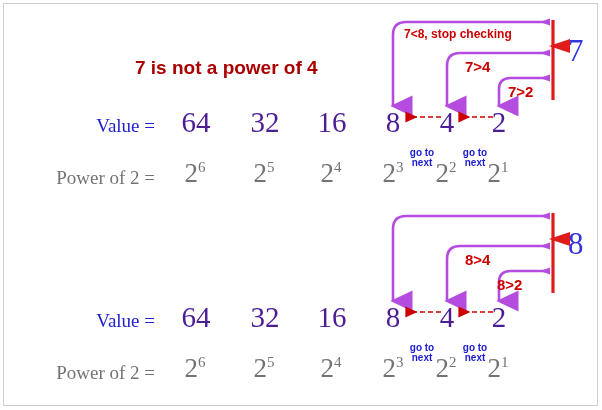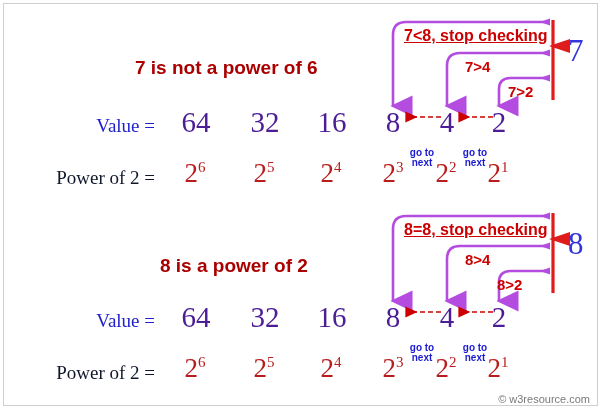"7<8, stop checking" .cmp-stop { font-size: 16px -> 12px; text-decoration: underline -> none }
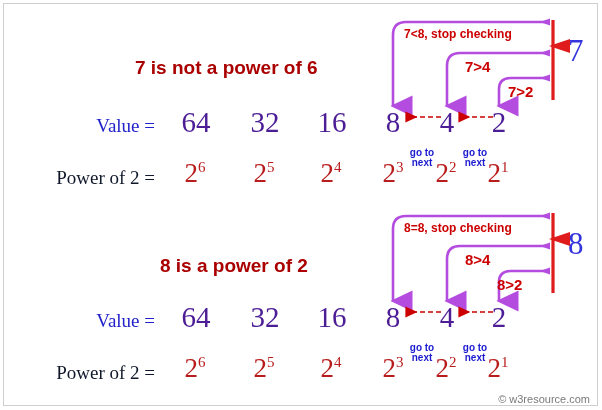"7 is not a power" div.headline { text: 6 -> 4 }
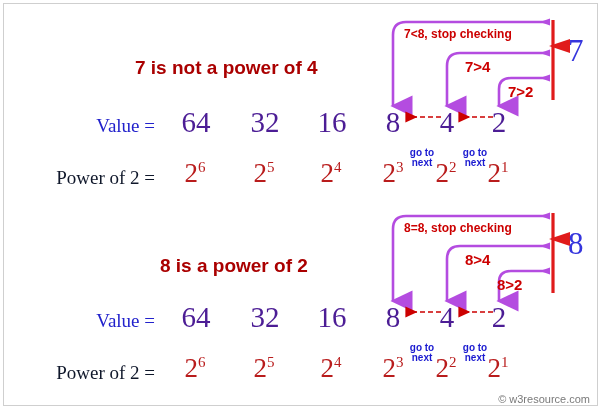"Power of 2 =" .label-power { color: #0f172a -> #737373 }
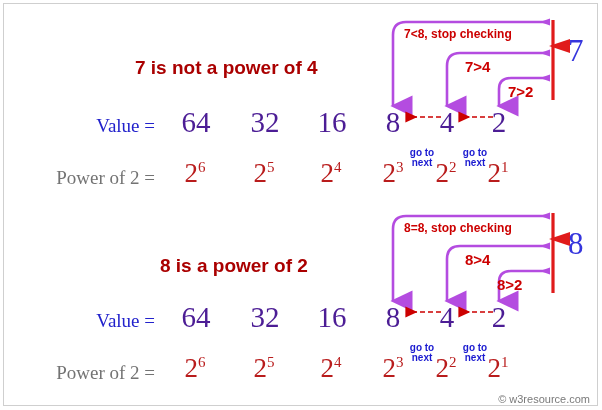"26" .pow-cell { color: #b91c1c -> #737373 }
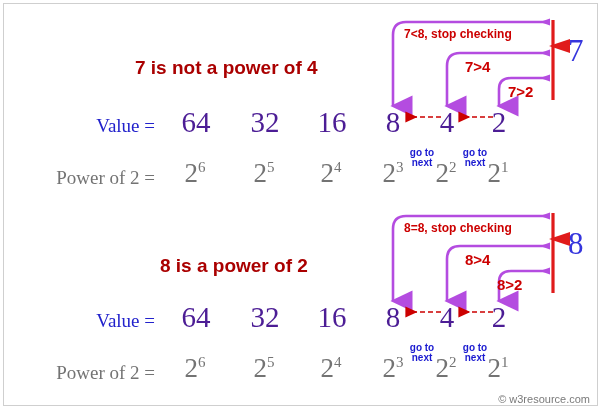"8=8, stop checking" div.cmp-label { html: <div>8=8, stop checking</div> -> none }
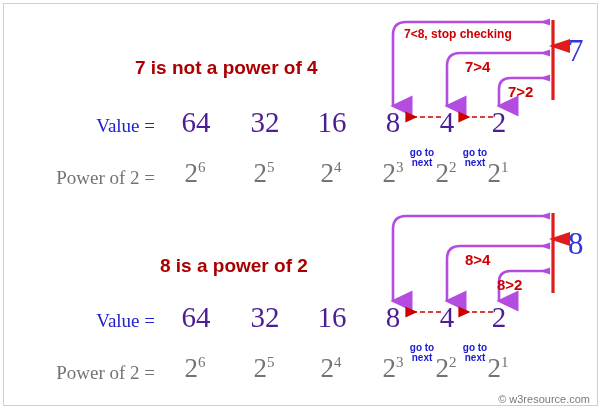"8 is a power of" div.headline { html: <div>8 is a power of 2</div> -> none }
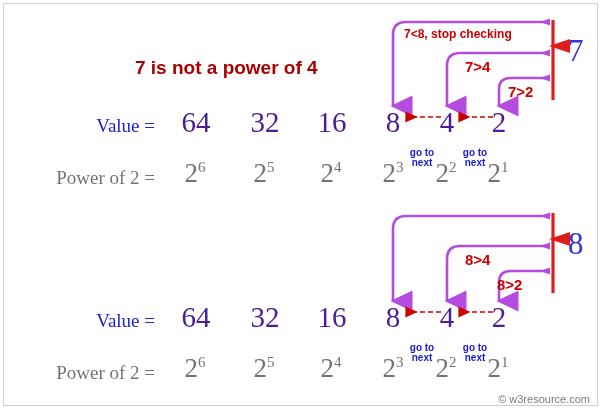"© w3resource.com" div.watermark { html: <div>© w3resource.com</div> -> none }
